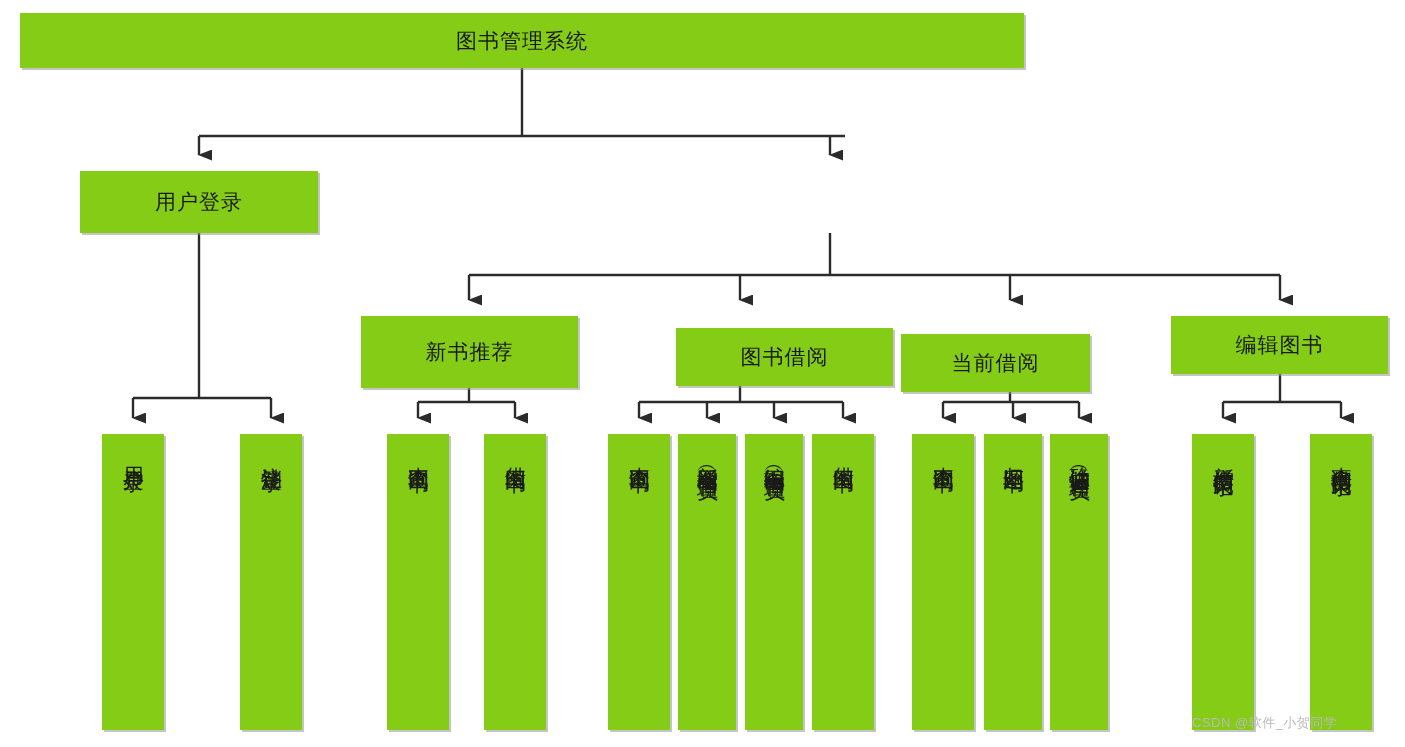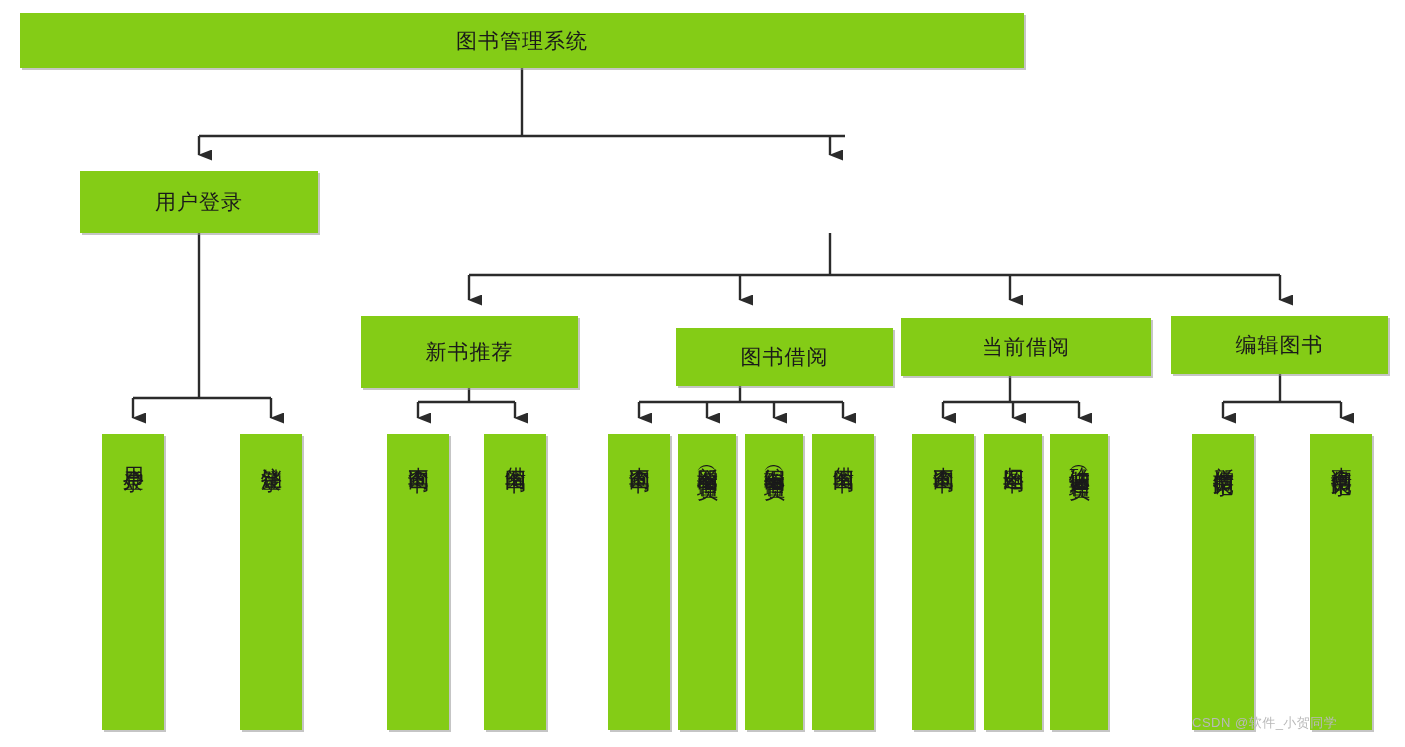"当前借阅" div.node { top: 318px -> 334px; width: 250px -> 189px }
